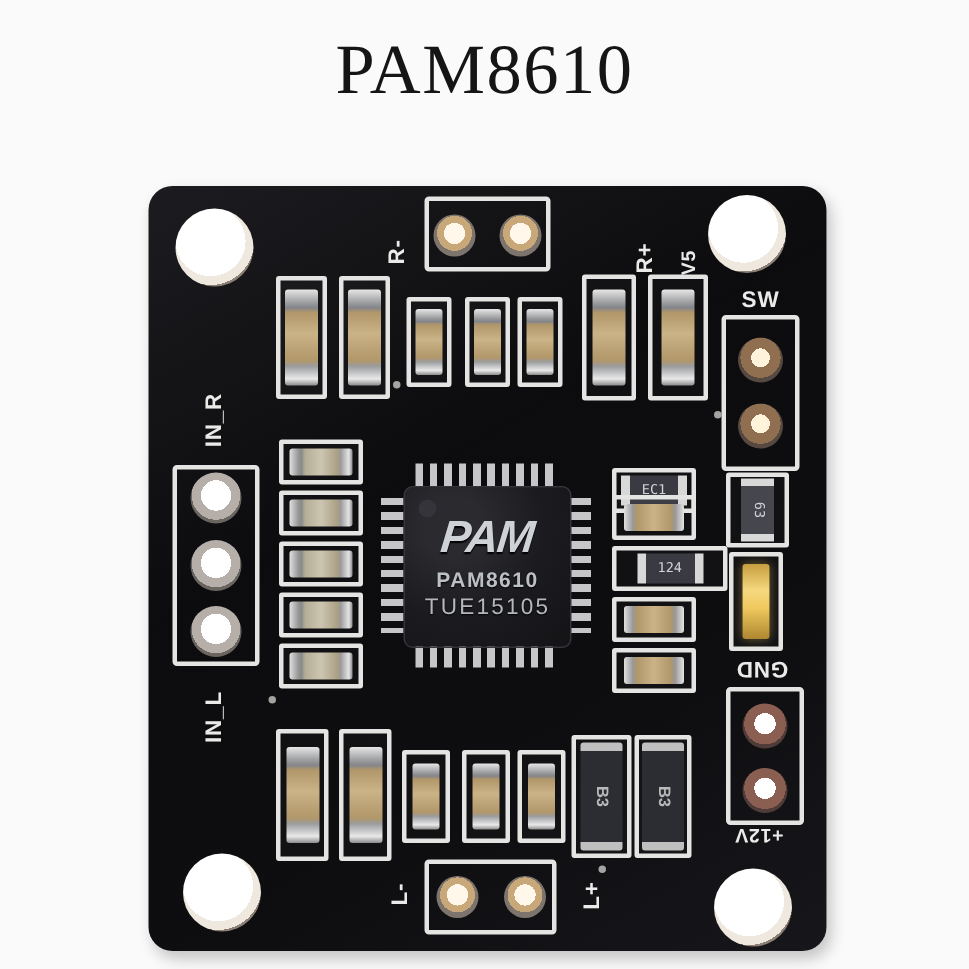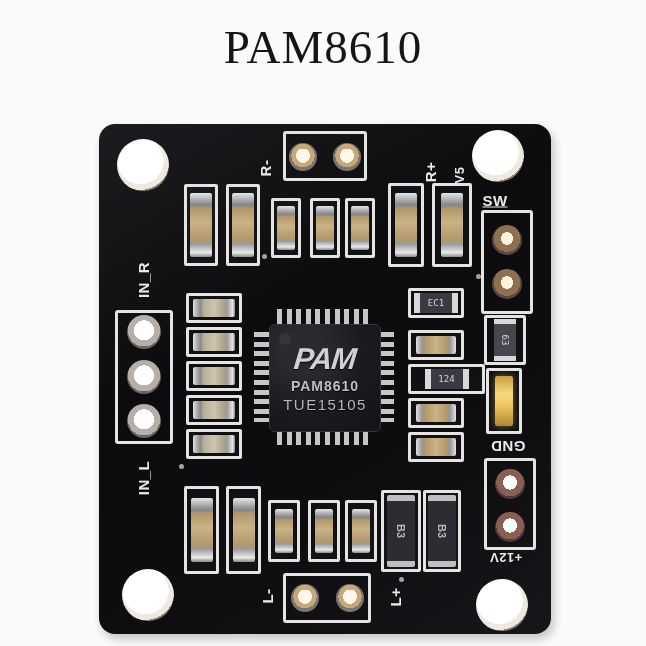"SW" span.label { left: 396px -> 408px; text-decoration: underline -> none }
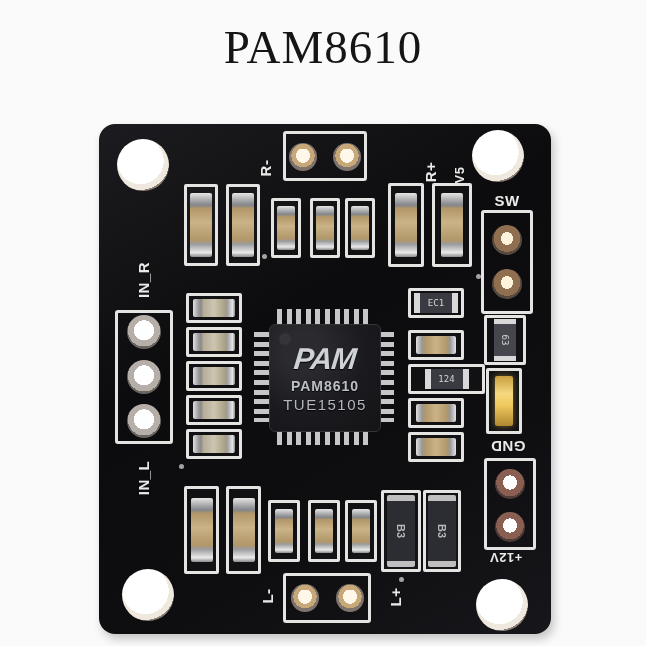"EC1" div.smdbox { top: 164px -> 188px }
